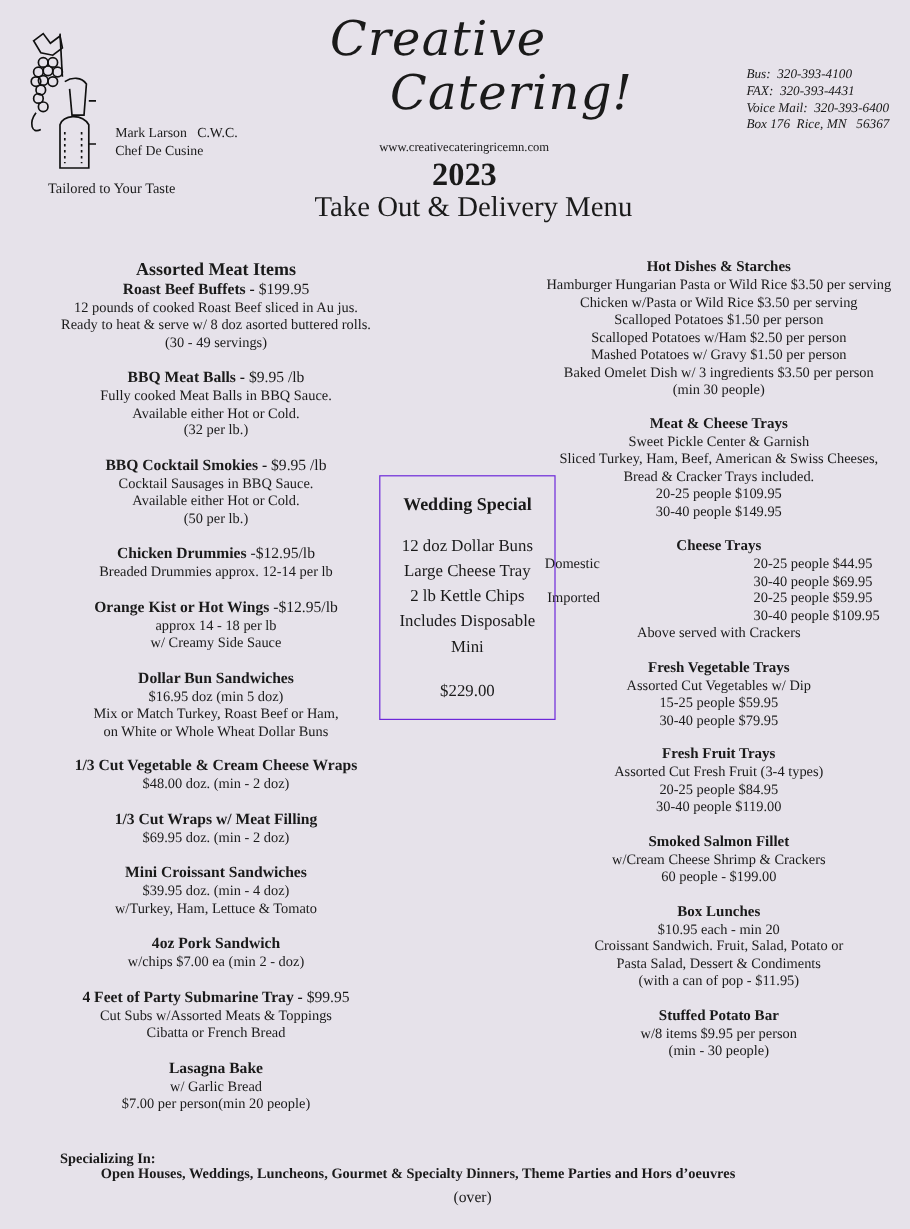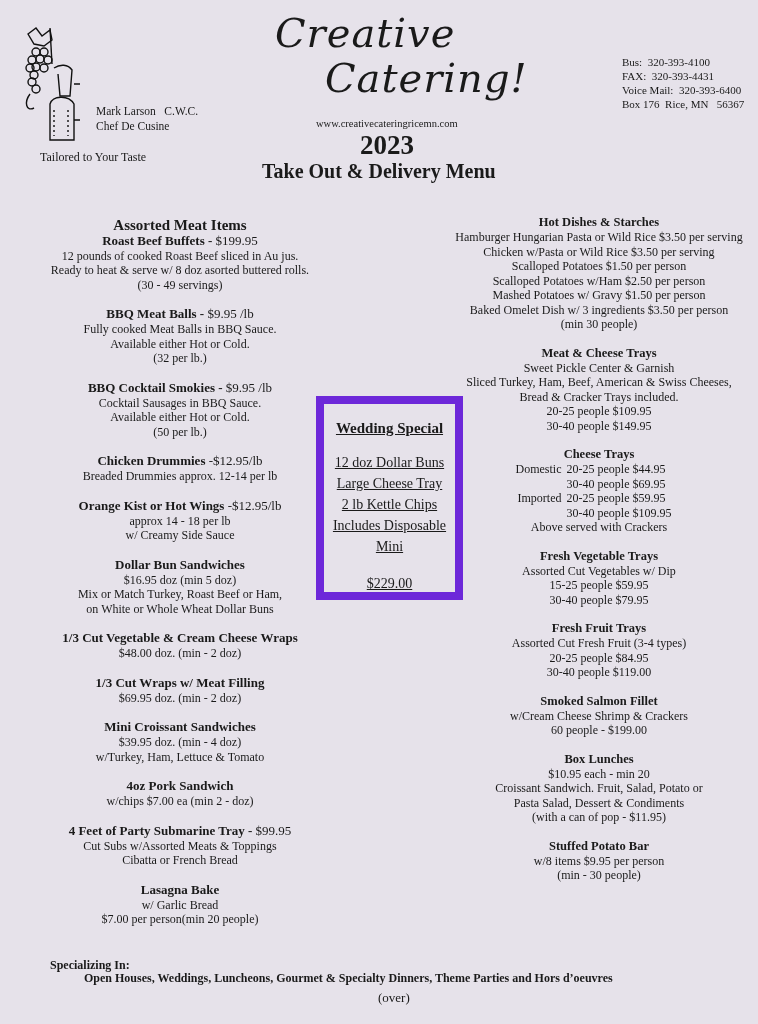"Bus: 320-393-4100" #contact { font-style: none -> italic }
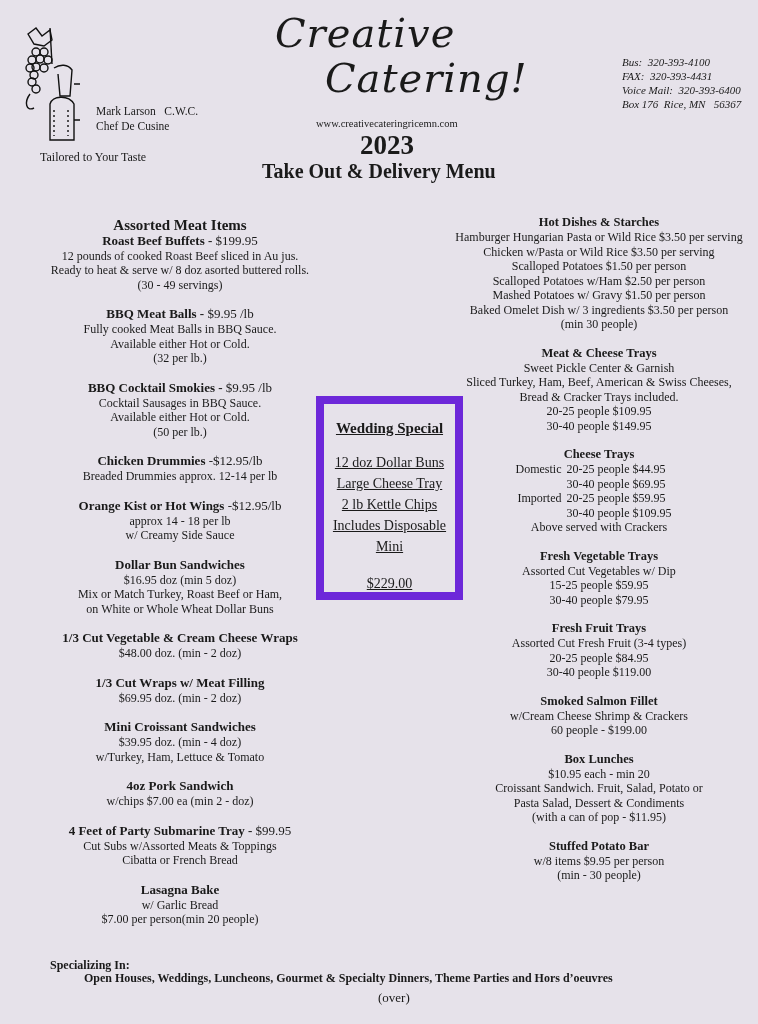"Take Out & Delivery Menu" #subtitle { font-size: 20px -> 24px; font-weight: bold -> normal }
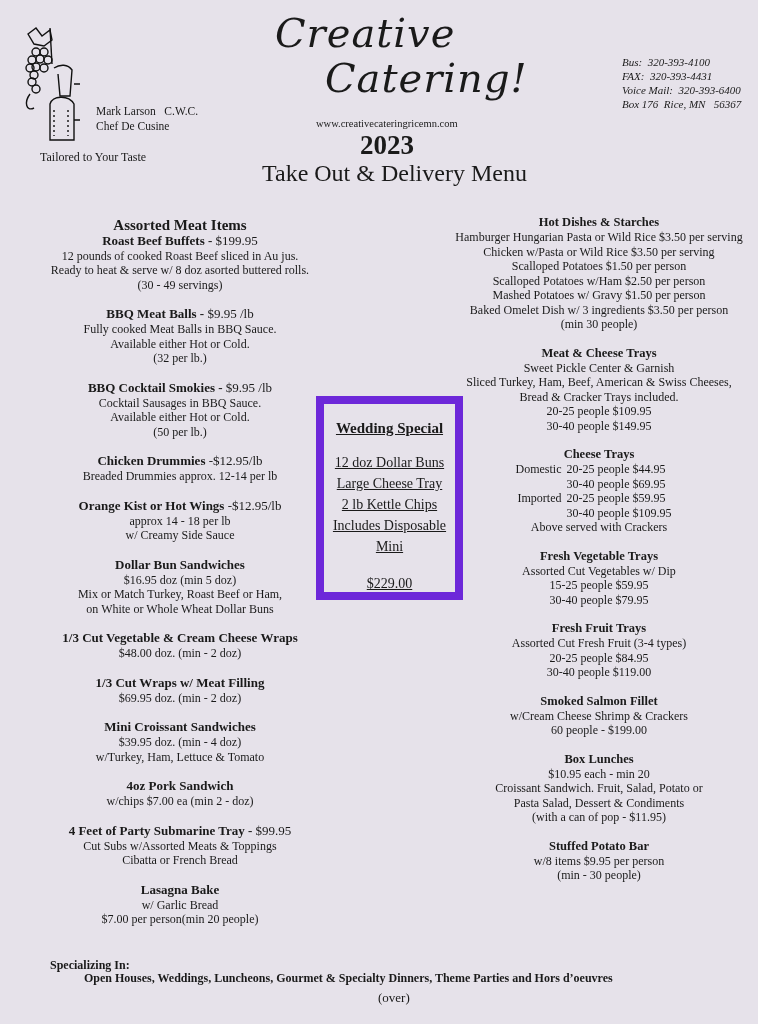"Wedding Special" #wedding { border: 8px solid #6d28d9 -> 1px solid #6d28d9; text-decoration: underline -> none }
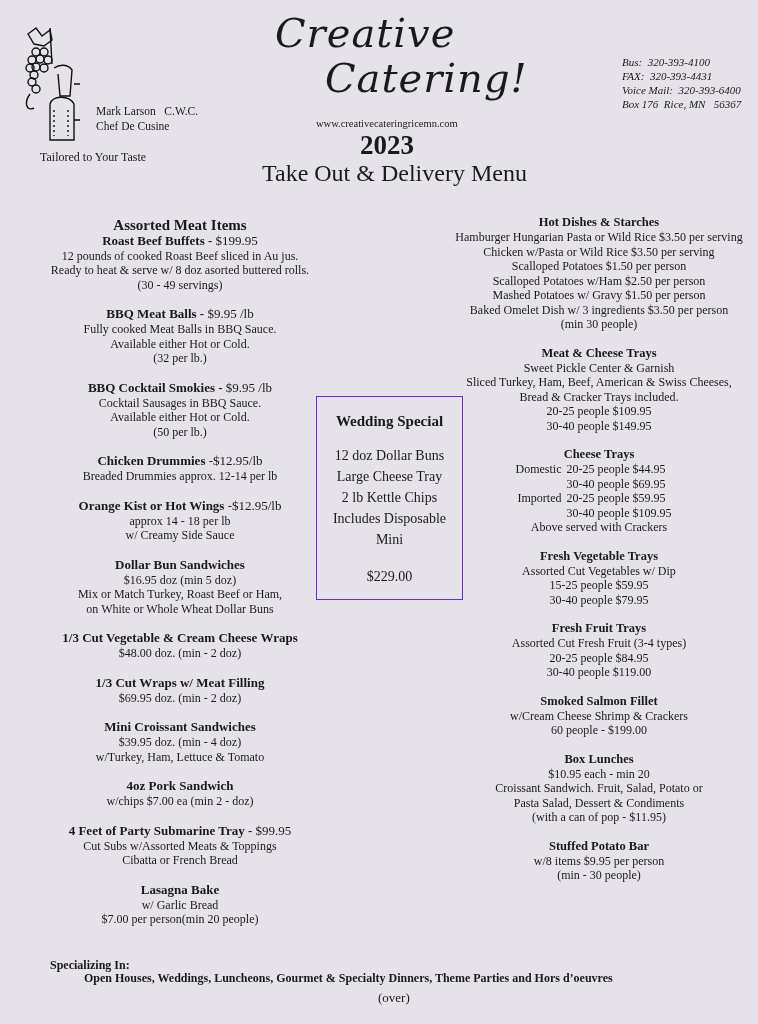"Domestic" .cheese-row { justify-content: center -> space-between }
